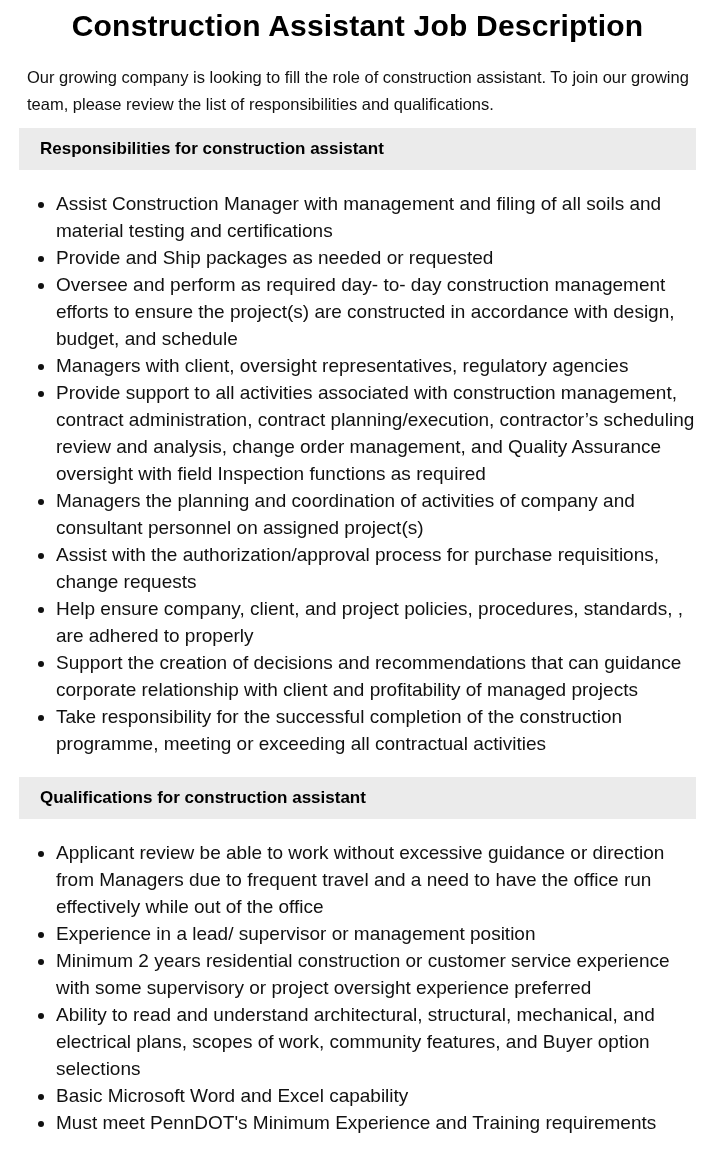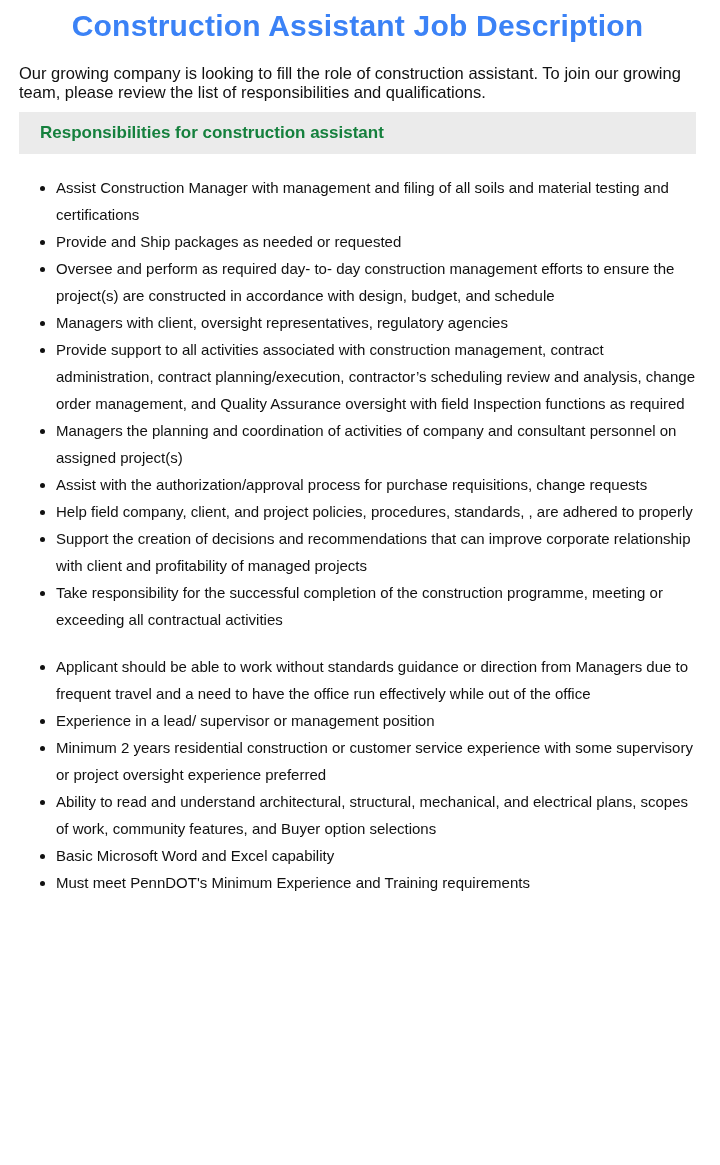"Construction Assistant Job Description" h1.page-title { color: #3b82f6 -> #000000 }
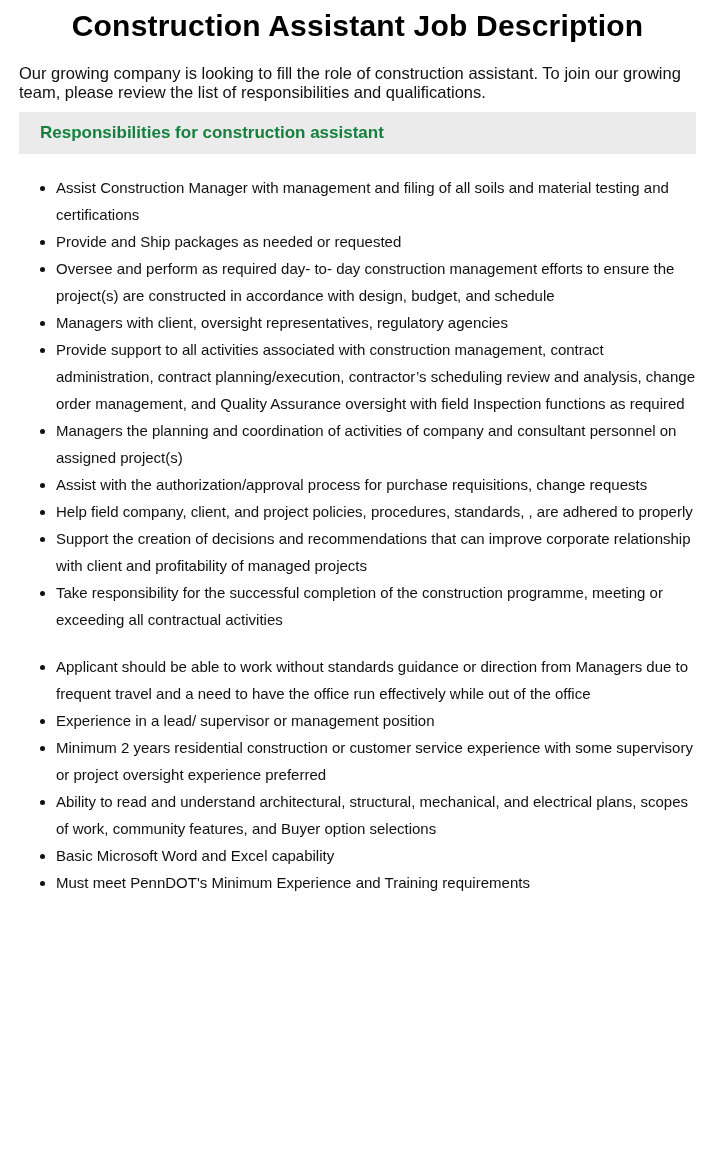"Our growing company is looking" p.intro { line-height: 19px -> 27px; margin: 20px 0 0 0 -> 20px 0 0 8px }
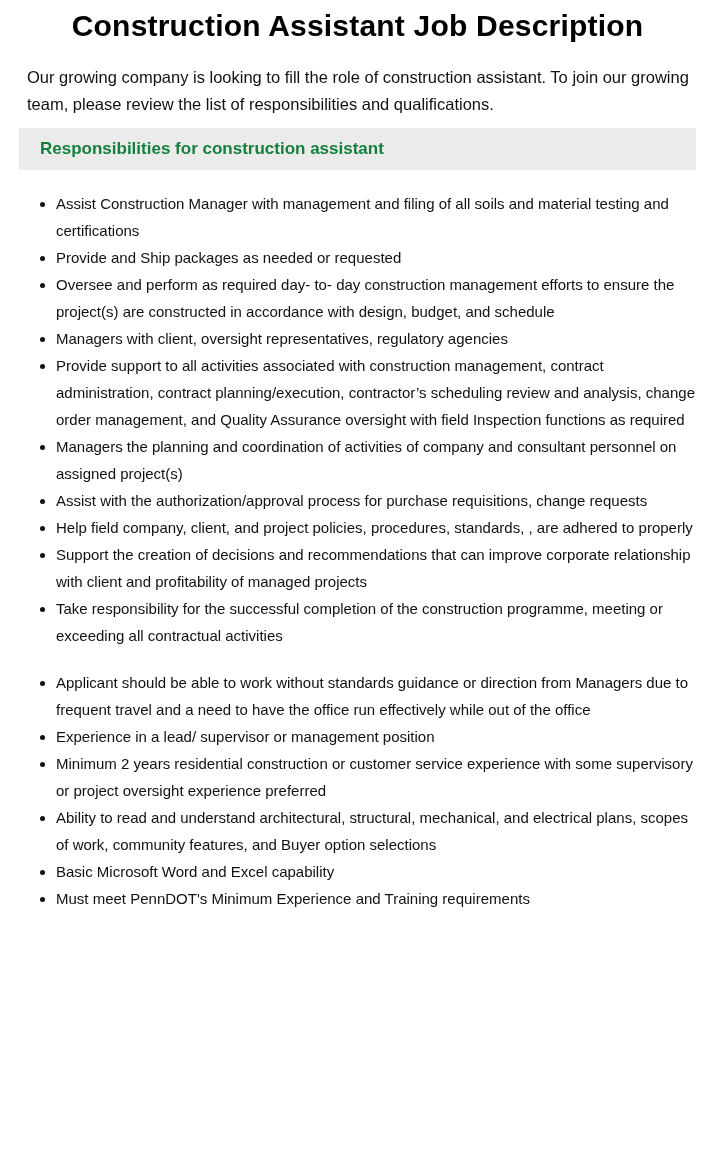"Responsibilities for construction" .section-header span { color: #15803d -> #000000 }
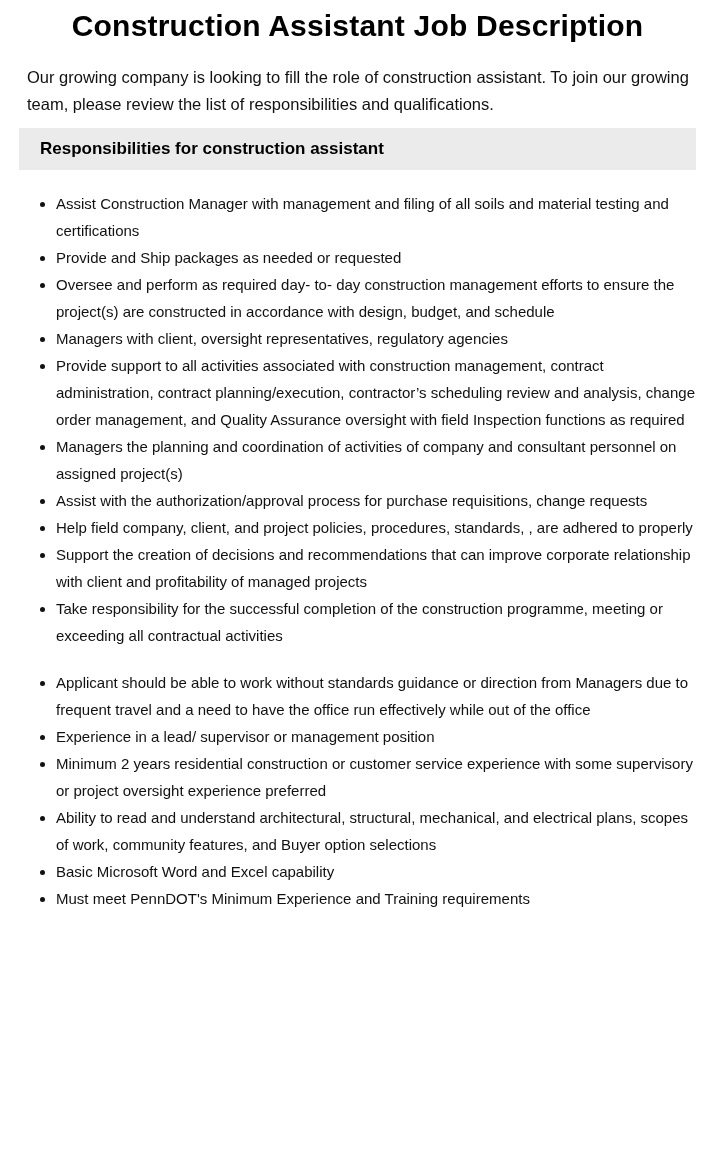"Assist Construction Manager with" ul.bullets { font-size: 15px -> 19px }
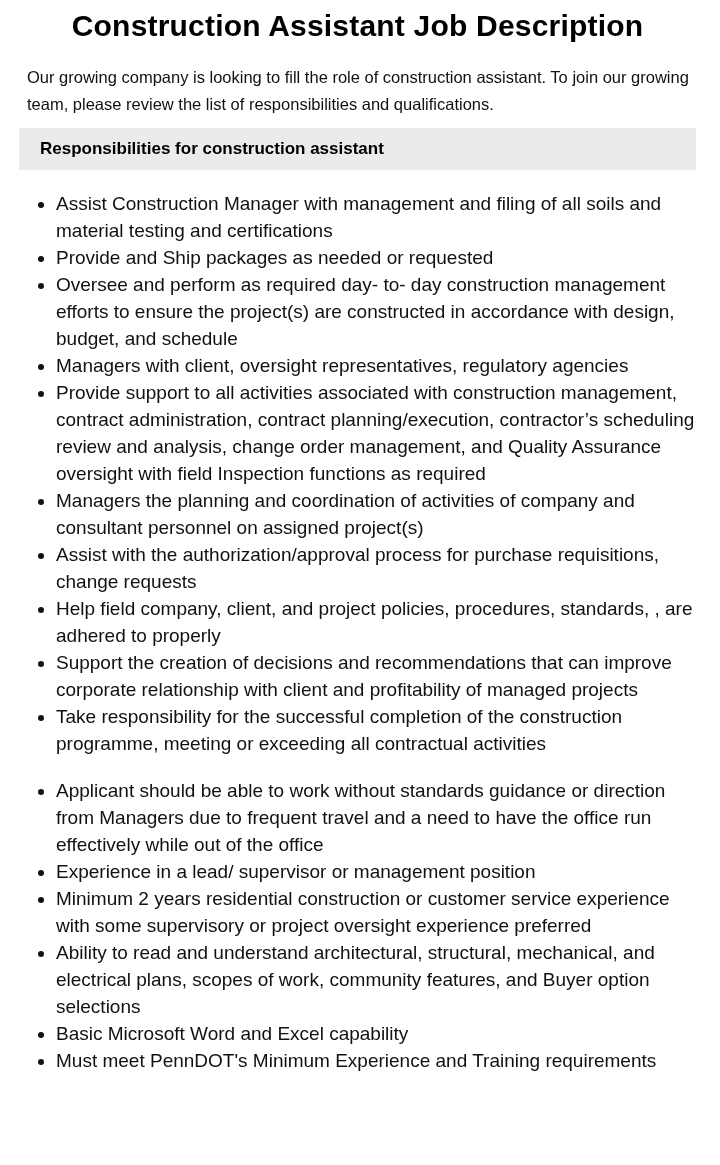"Help field company, client, and" li { text: field -> ensure }
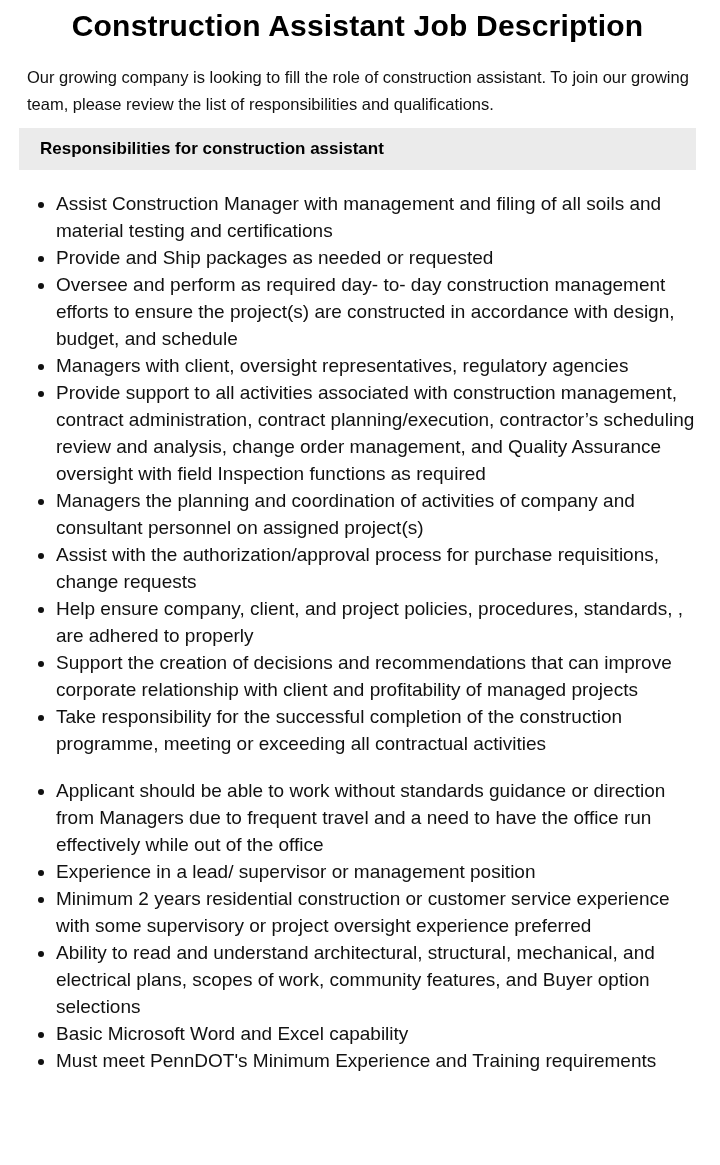"Support the creation of decisions" li { text: improve -> guidance }
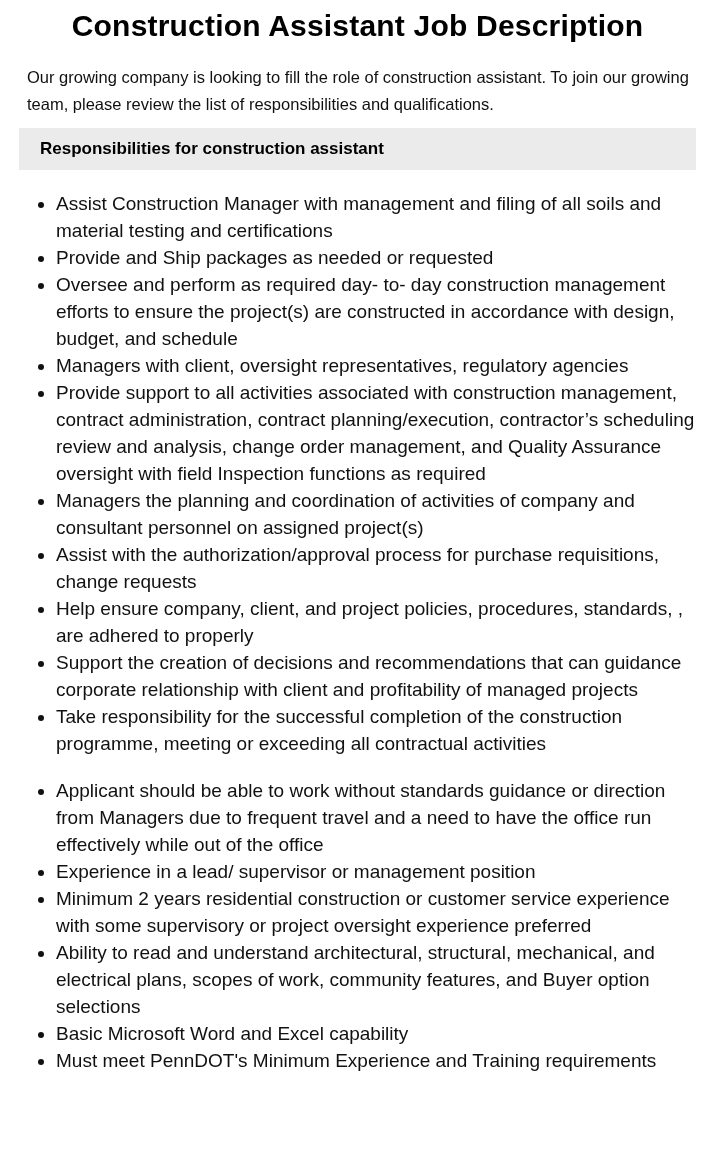"Qualifications for construction" div.section-header { html: none -> <div> <span>Qualifications for construction assistant</span> </div> }
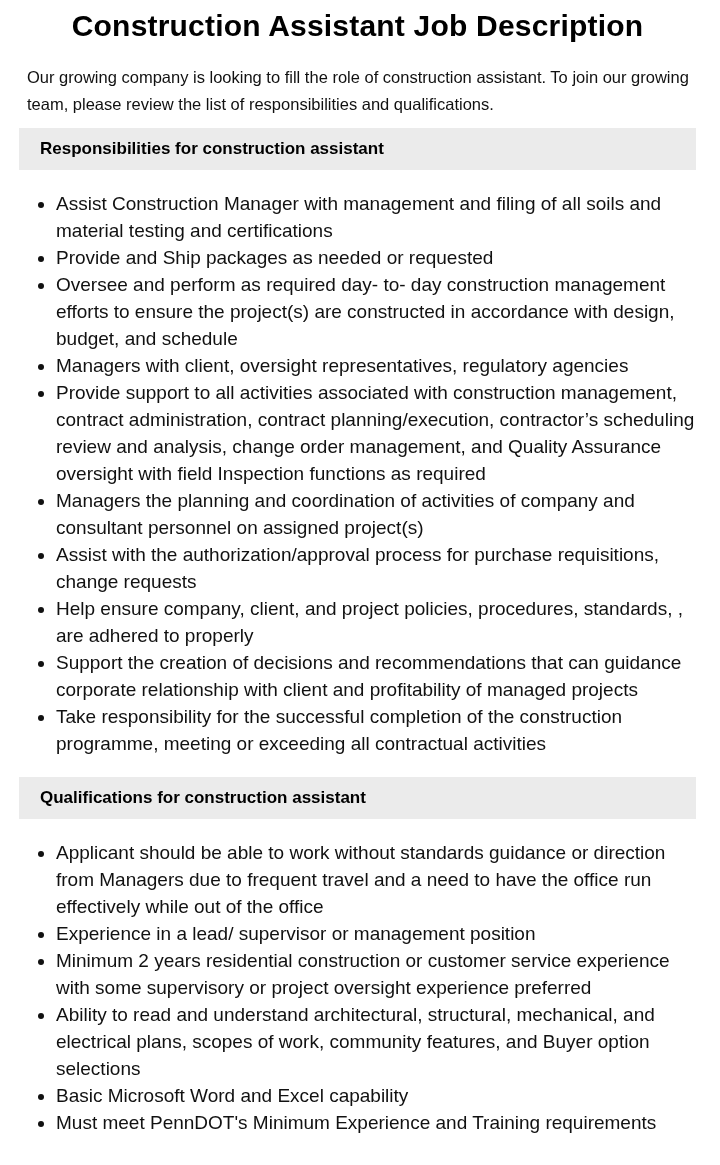"Applicant should be able to" li { text: should be able to work without standards -> review be able to work without excessive }
